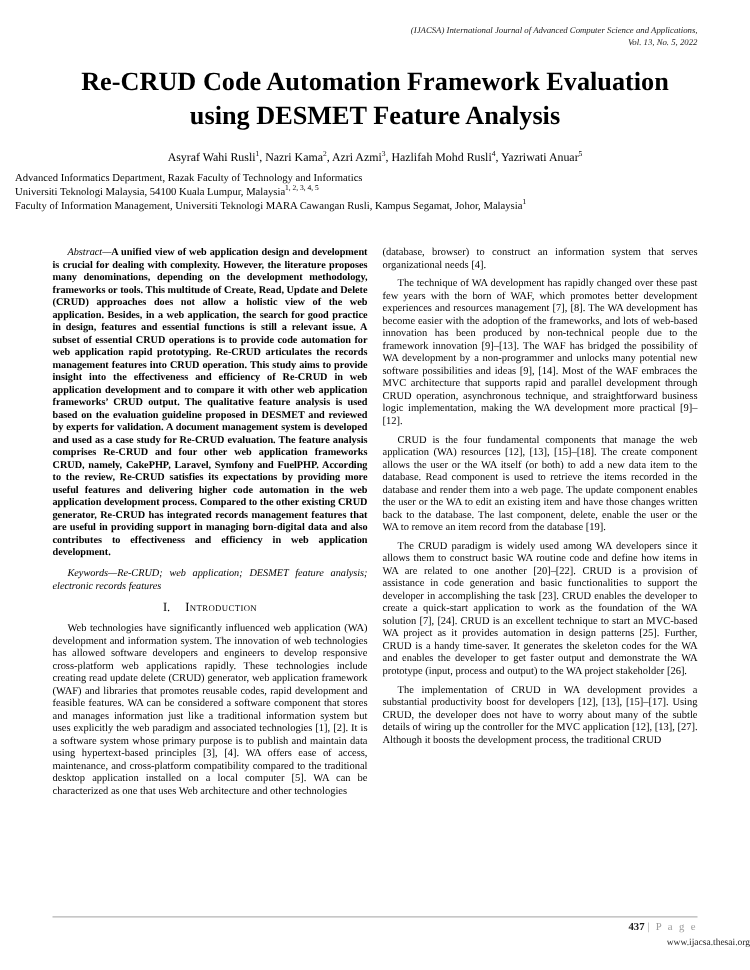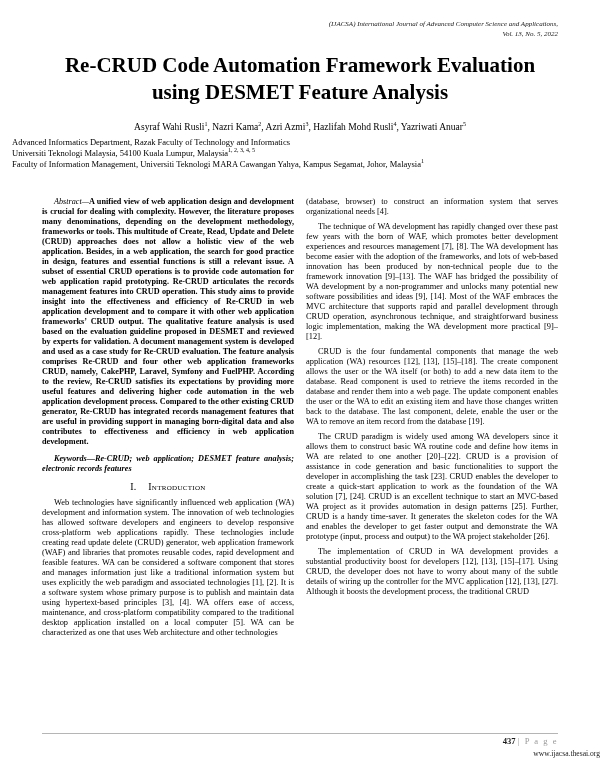"Faculty of Information Management," span { text: Yahya -> Rusli }
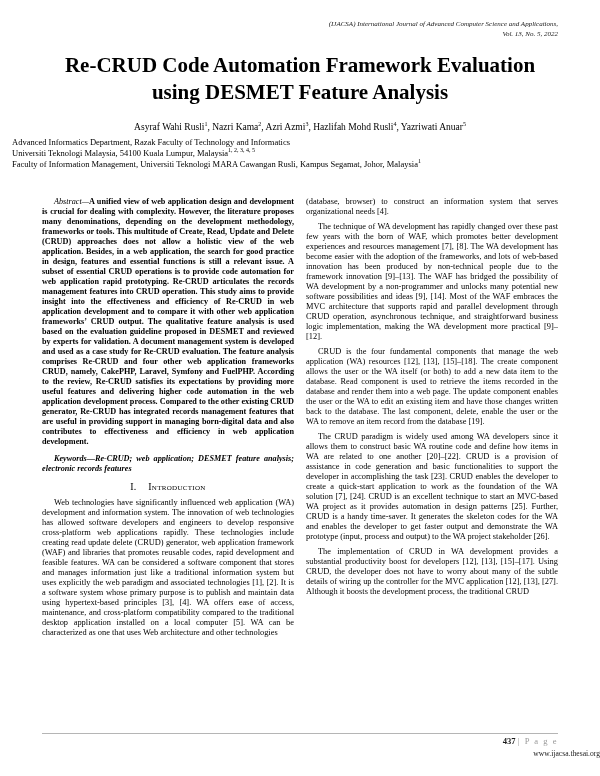"Keywords—Re-CRUD; web application;" .keywords-par { font-weight: bold -> normal }
